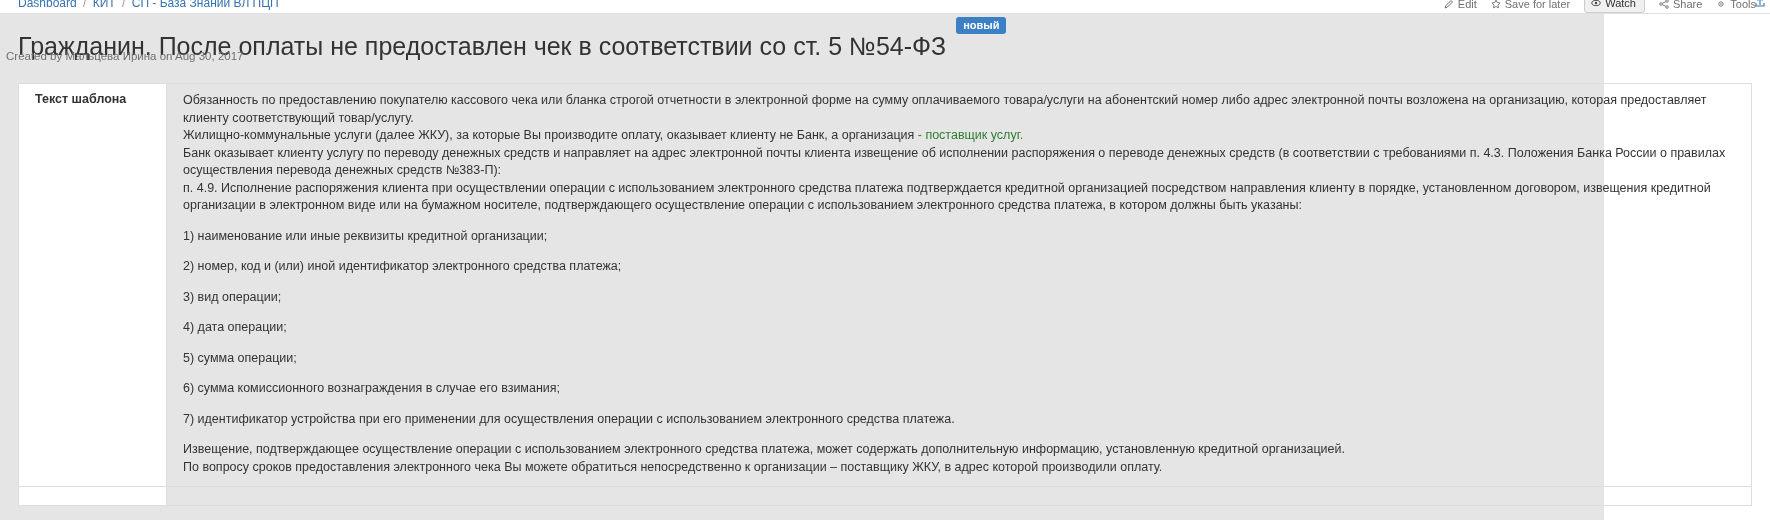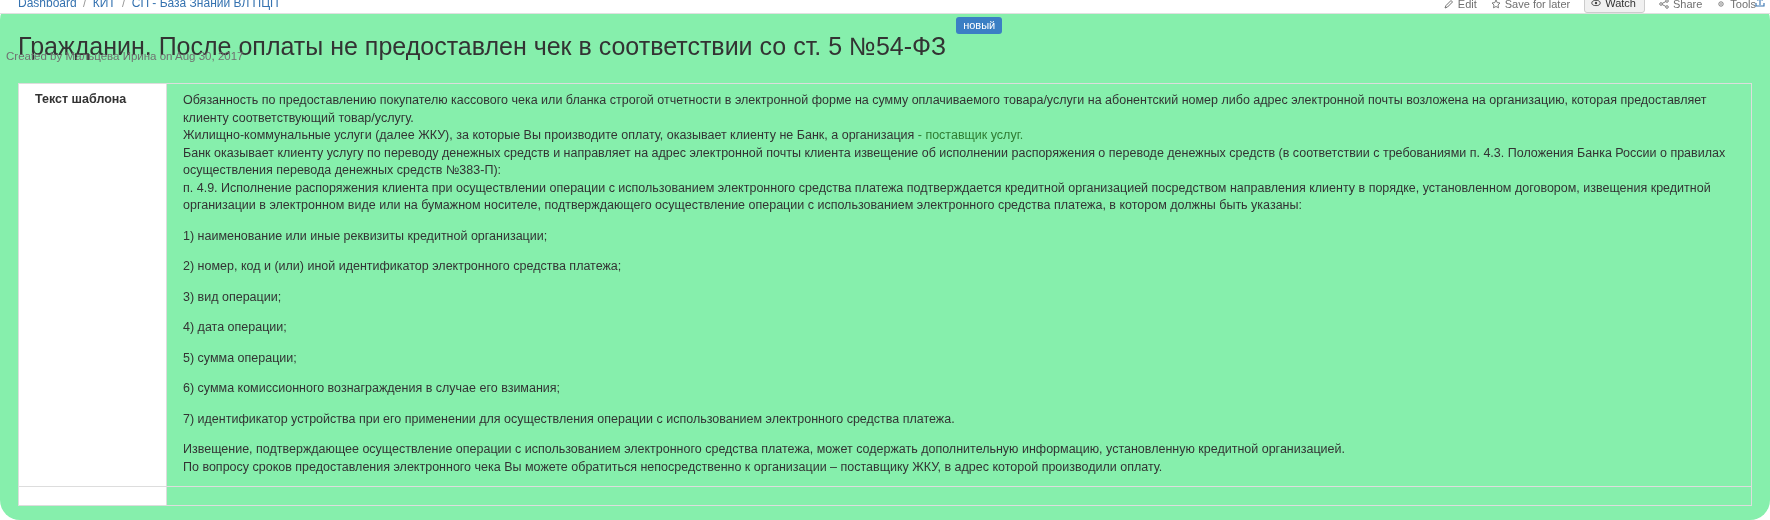"Dashboard / КИТ / СП" .page { background: #86efac -> #e5e5e5; border-radius: 20px -> none; width: 1770px -> 1604px }
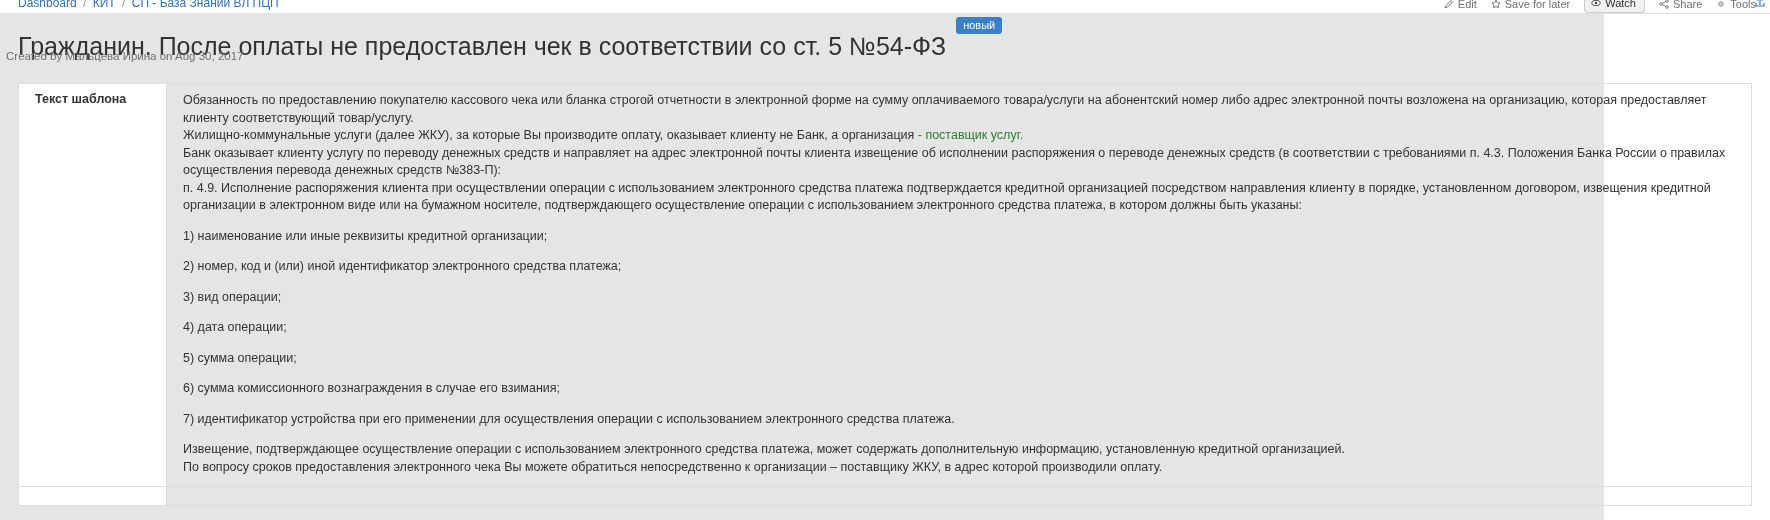"новый" .badge { font-weight: normal -> bold }
